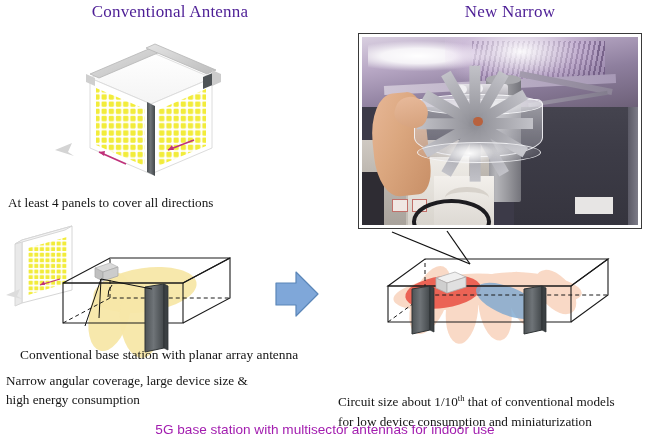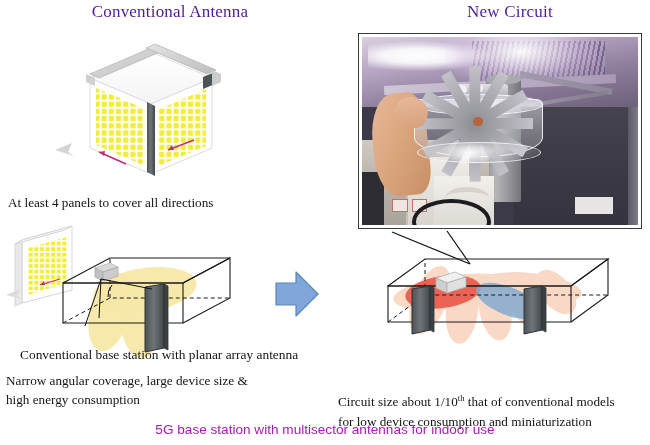"New Circuit" div.panel-title { text: Circuit -> Narrow }
